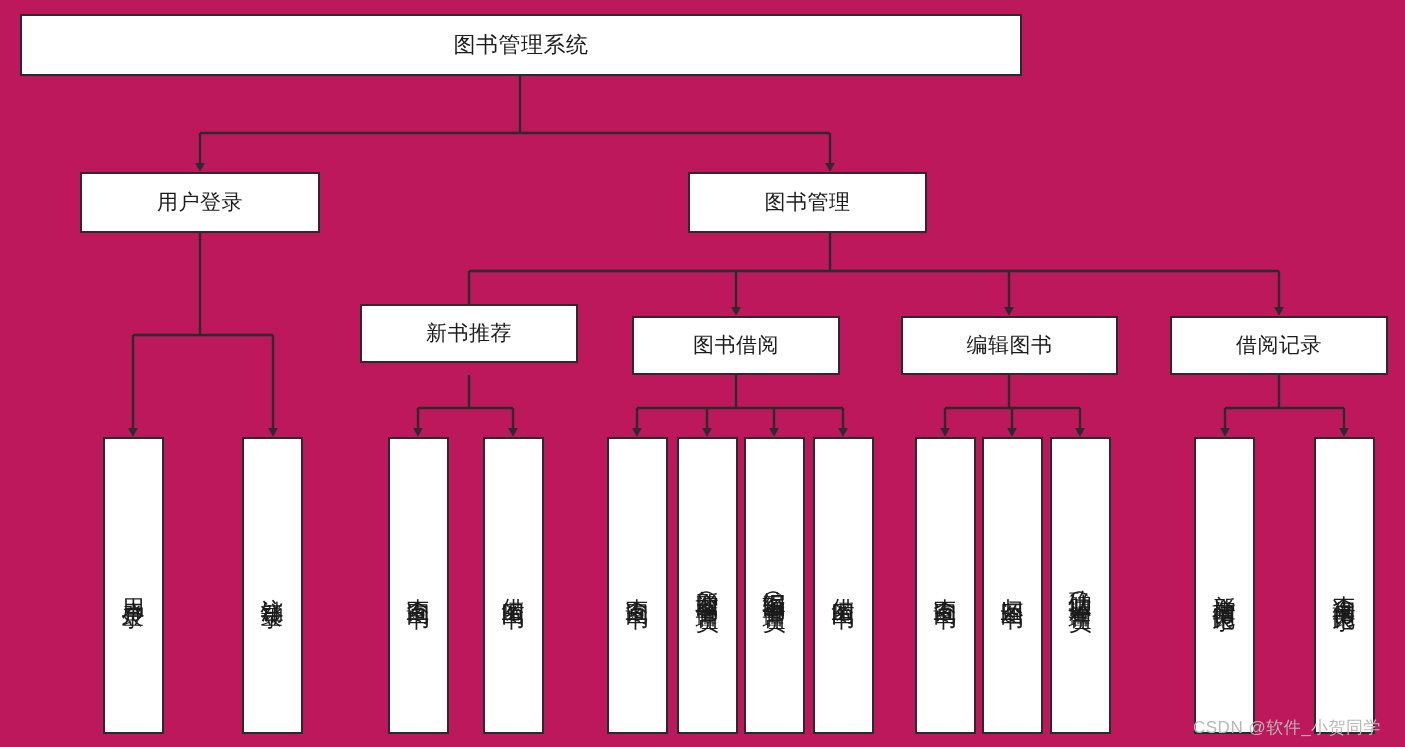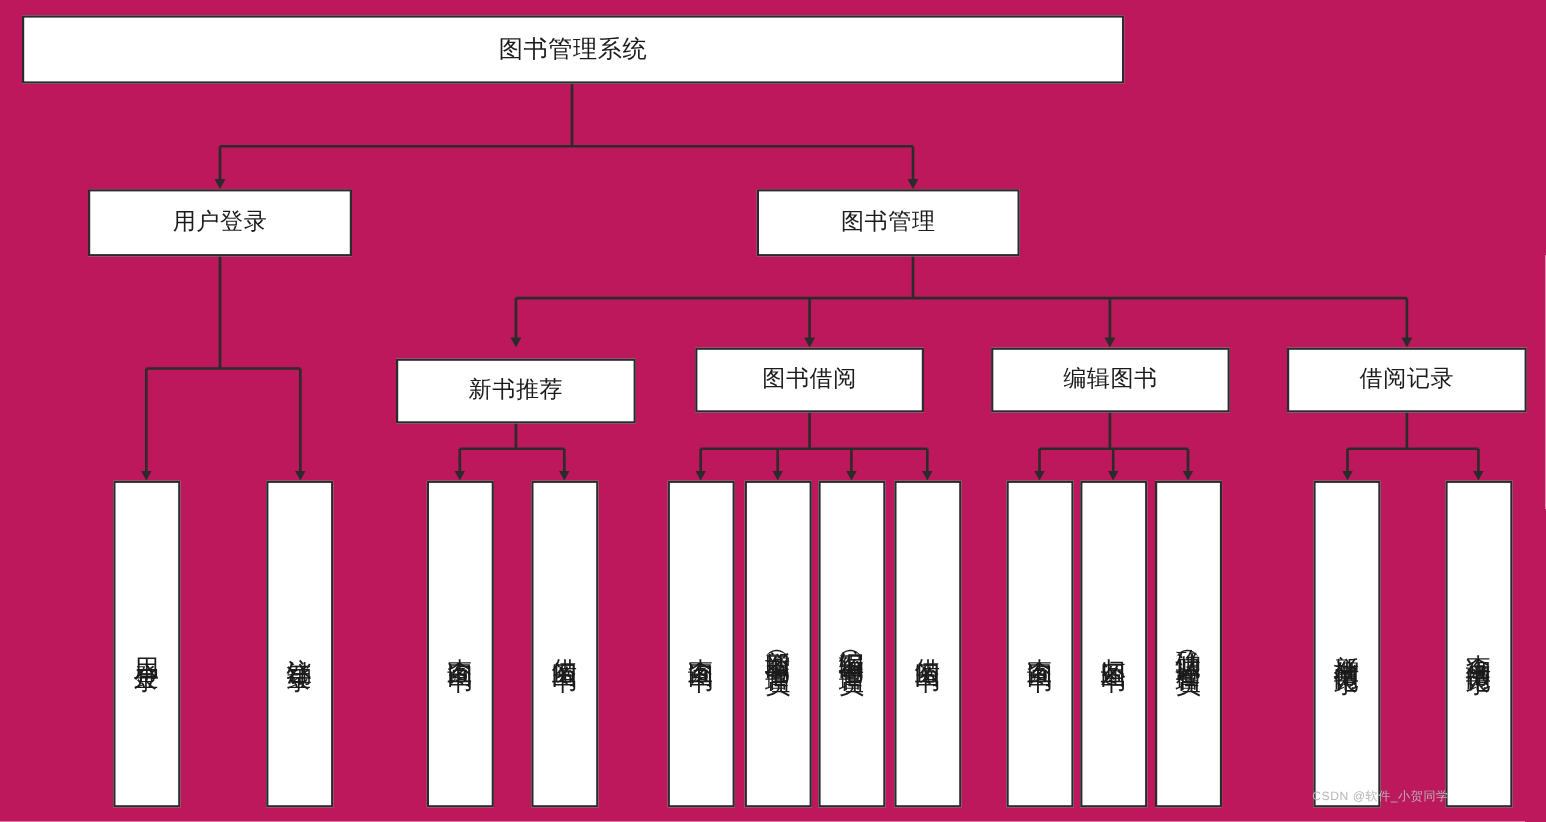"新书推荐" div.node { top: 326px -> 304px }
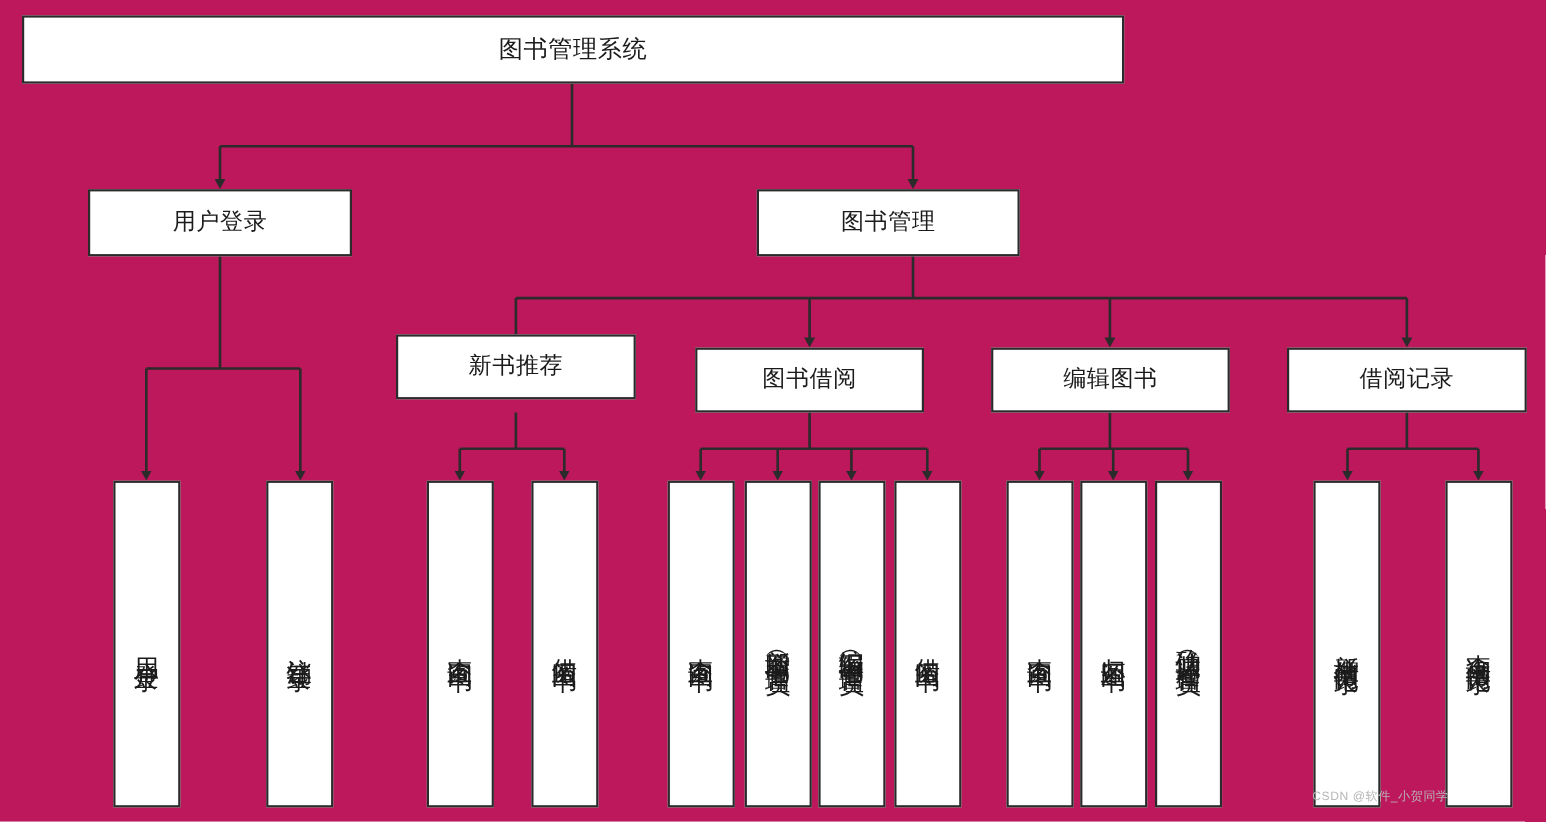"CSDN @软件_小贺同学" .watermark { font-size: 11px -> 17px }
